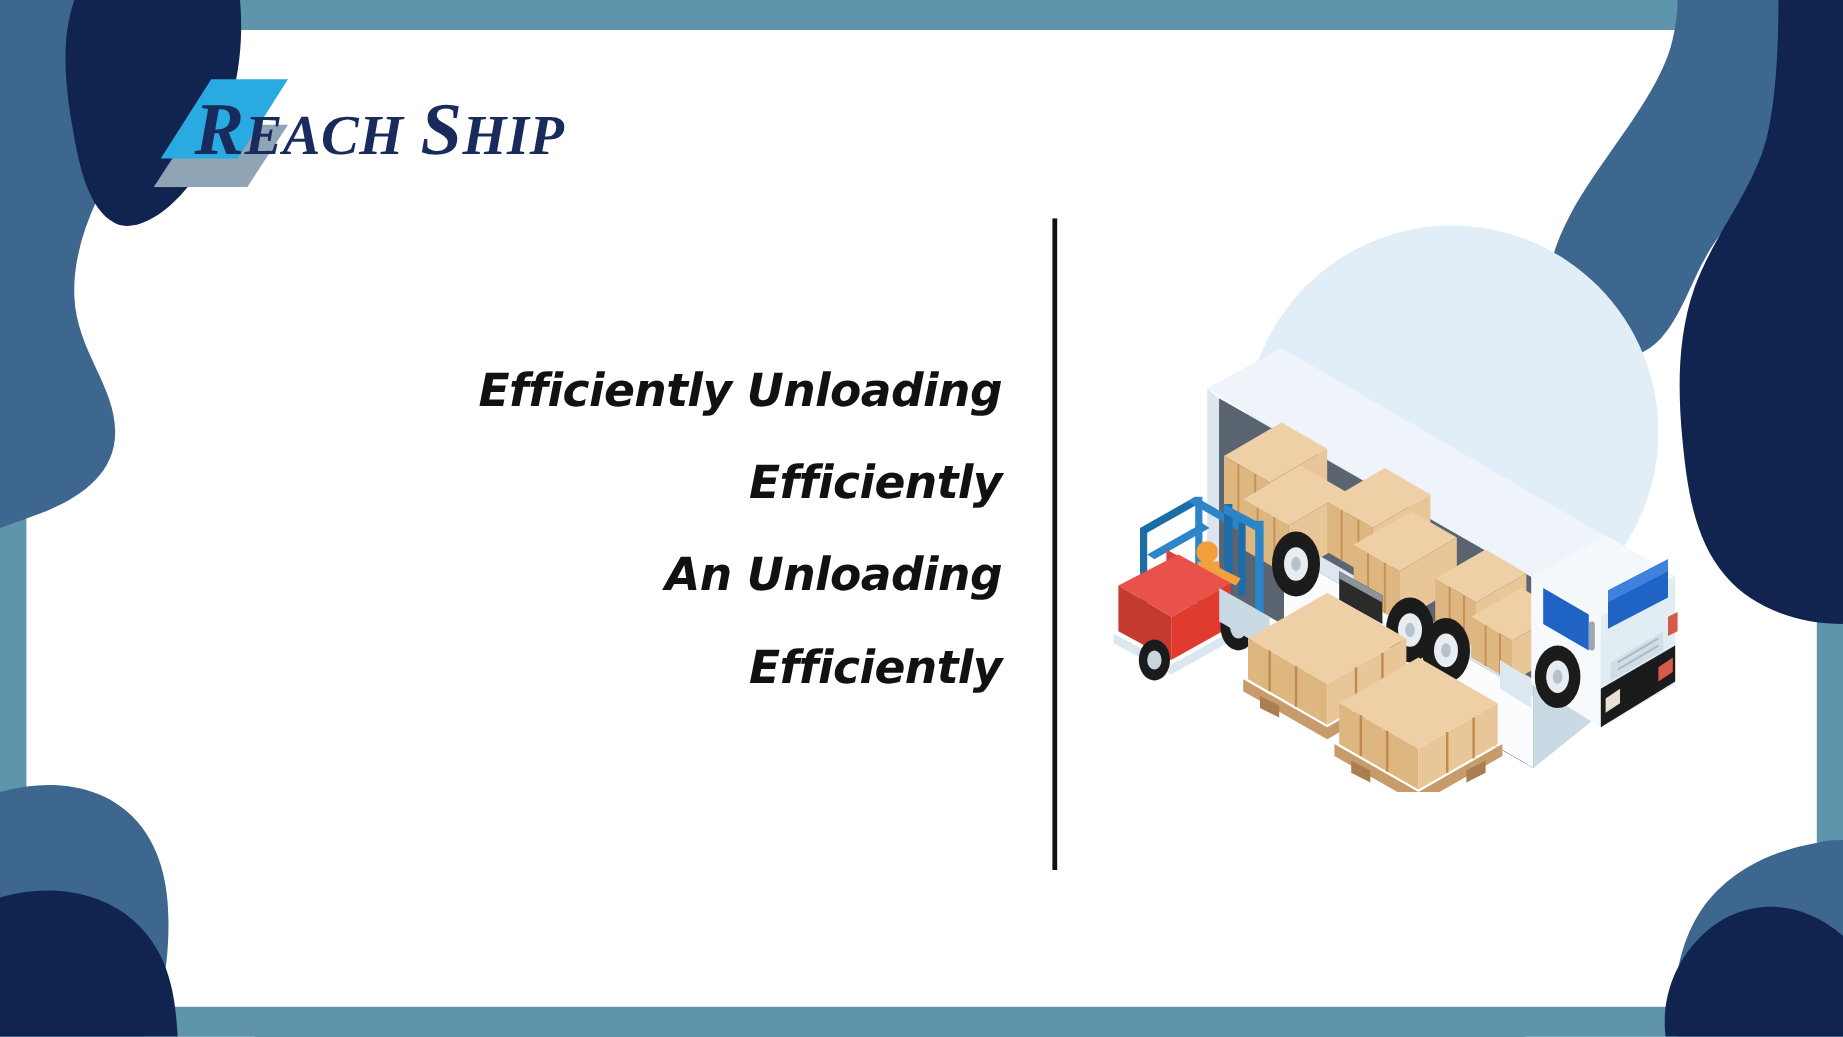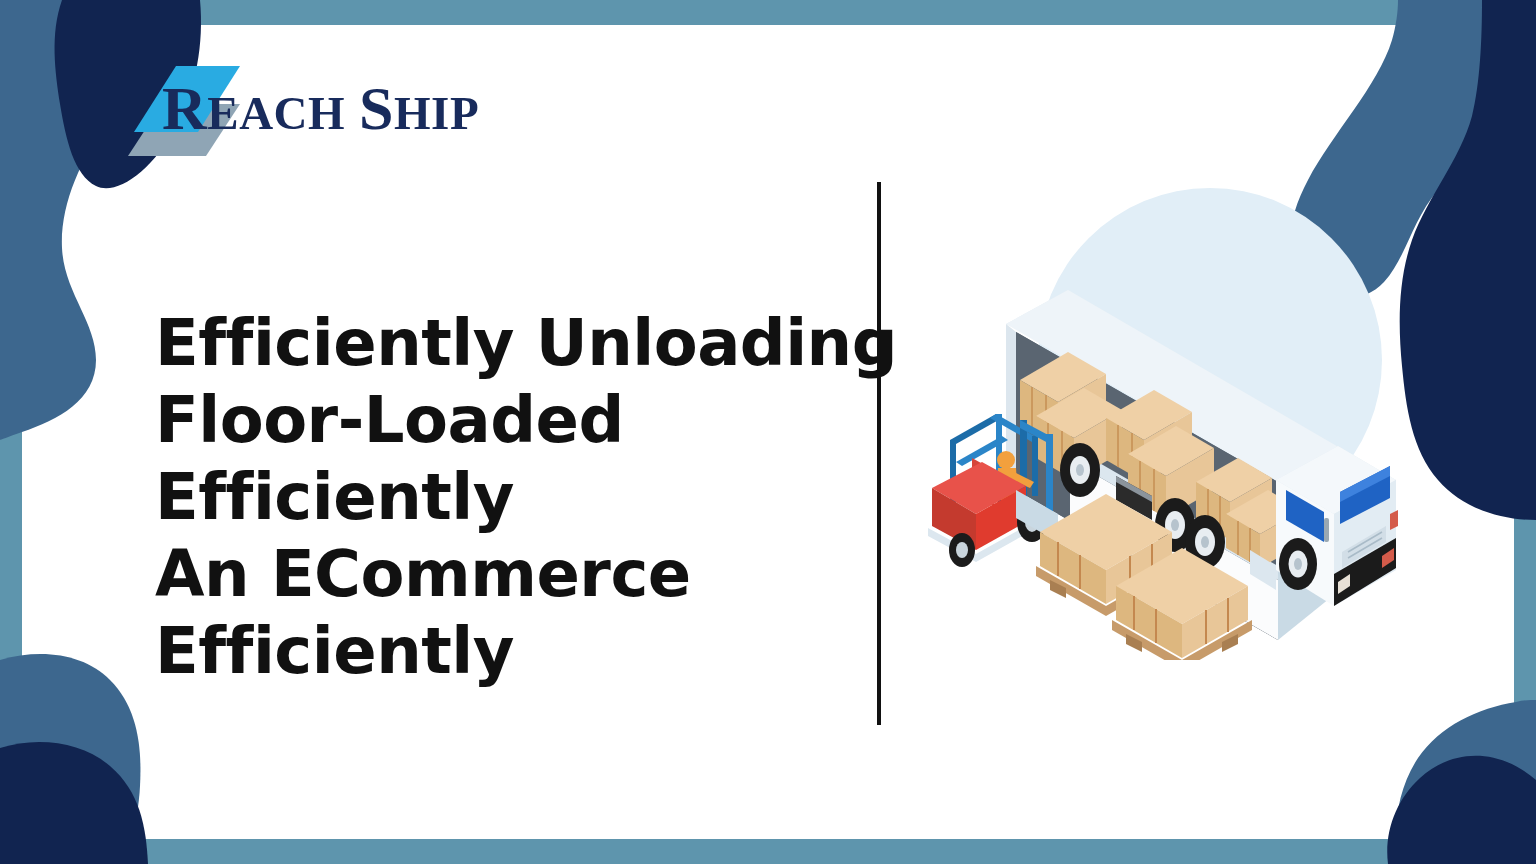"REACH SHIP" #slide { font-style: none -> italic }
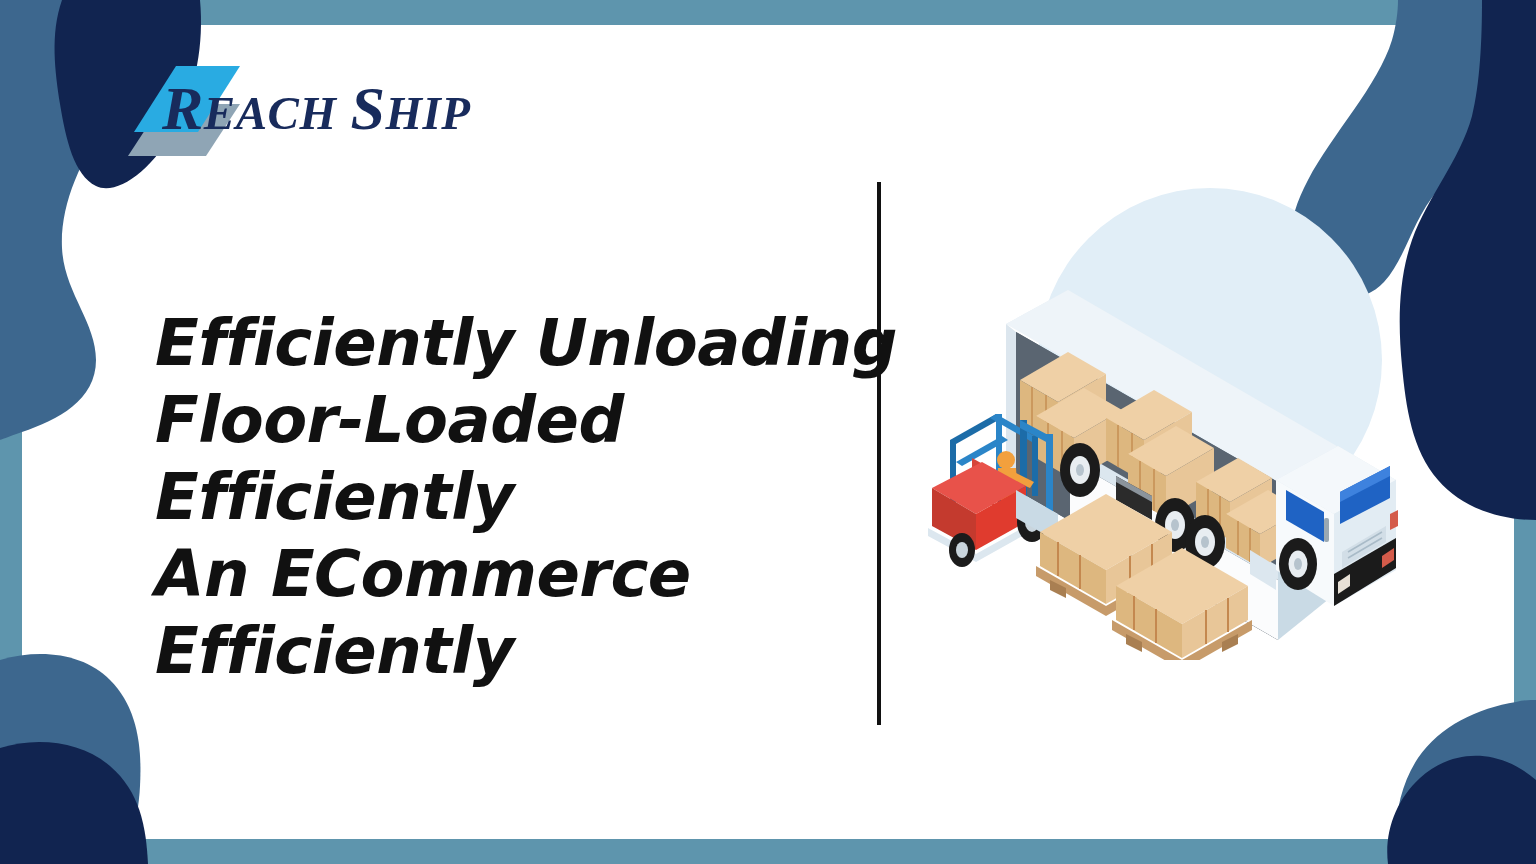"Efficiently Unloading" #headline { font-size: 64px -> 38px; text-align: none -> right }
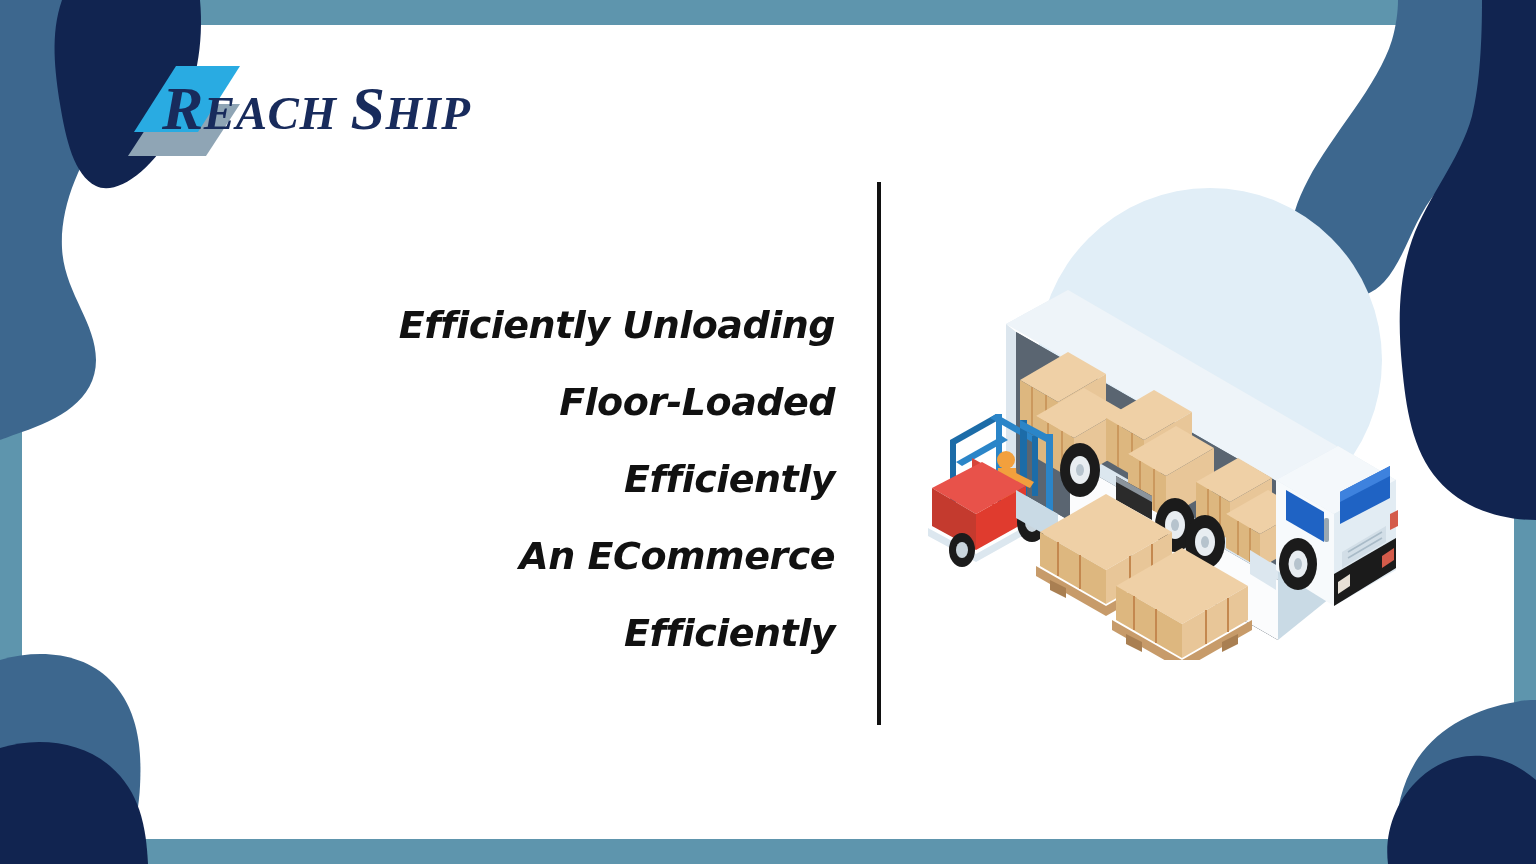"Floor-Loaded" span.hl-line { html: <span>Floor-Loaded</span> -> none }
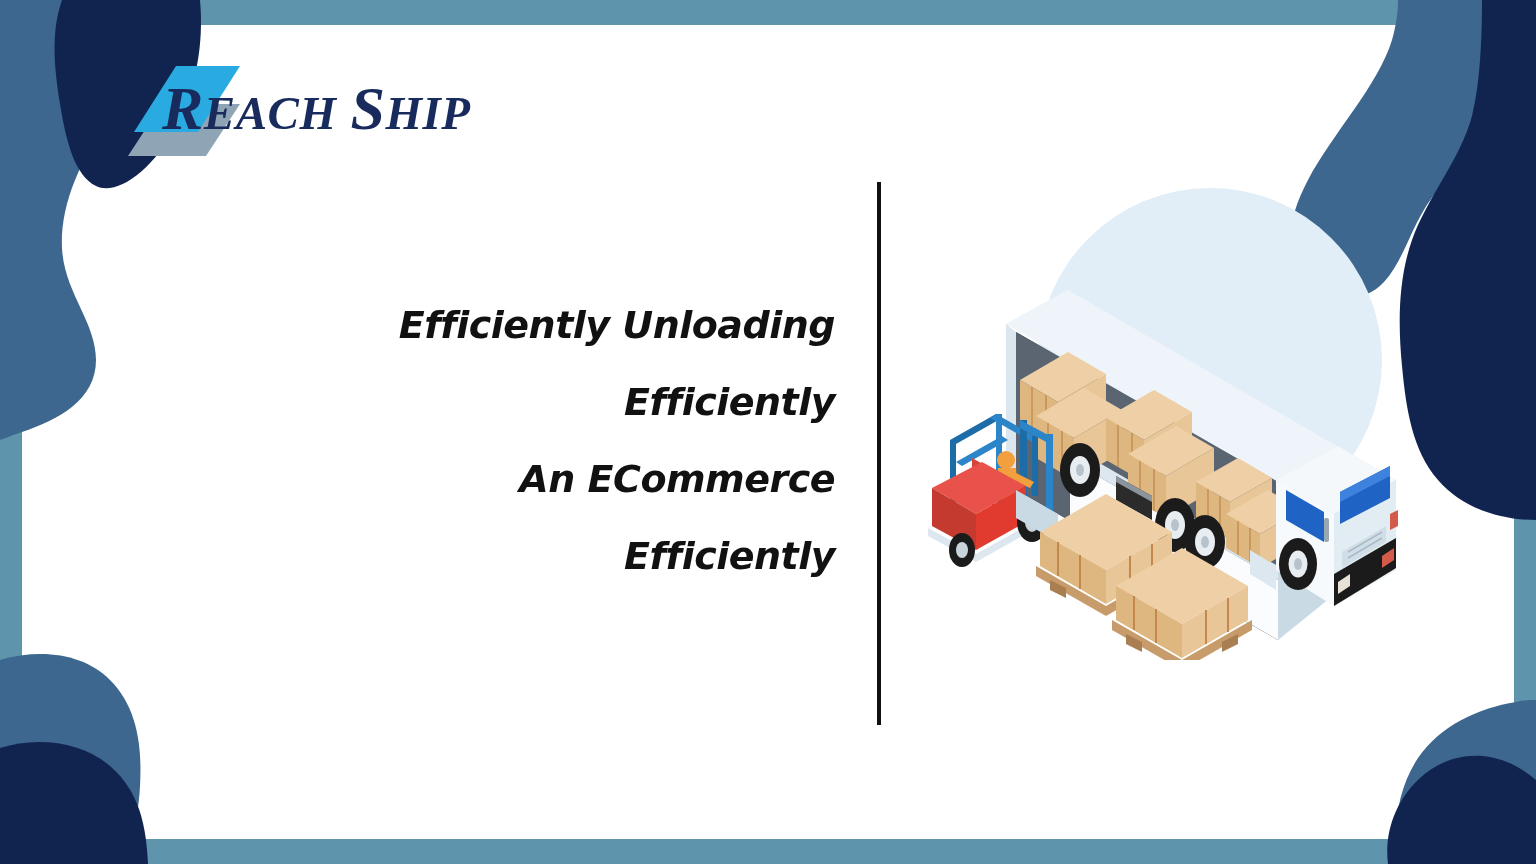"An ECommerce" span.hl-line { text: ECommerce -> Unloading }
